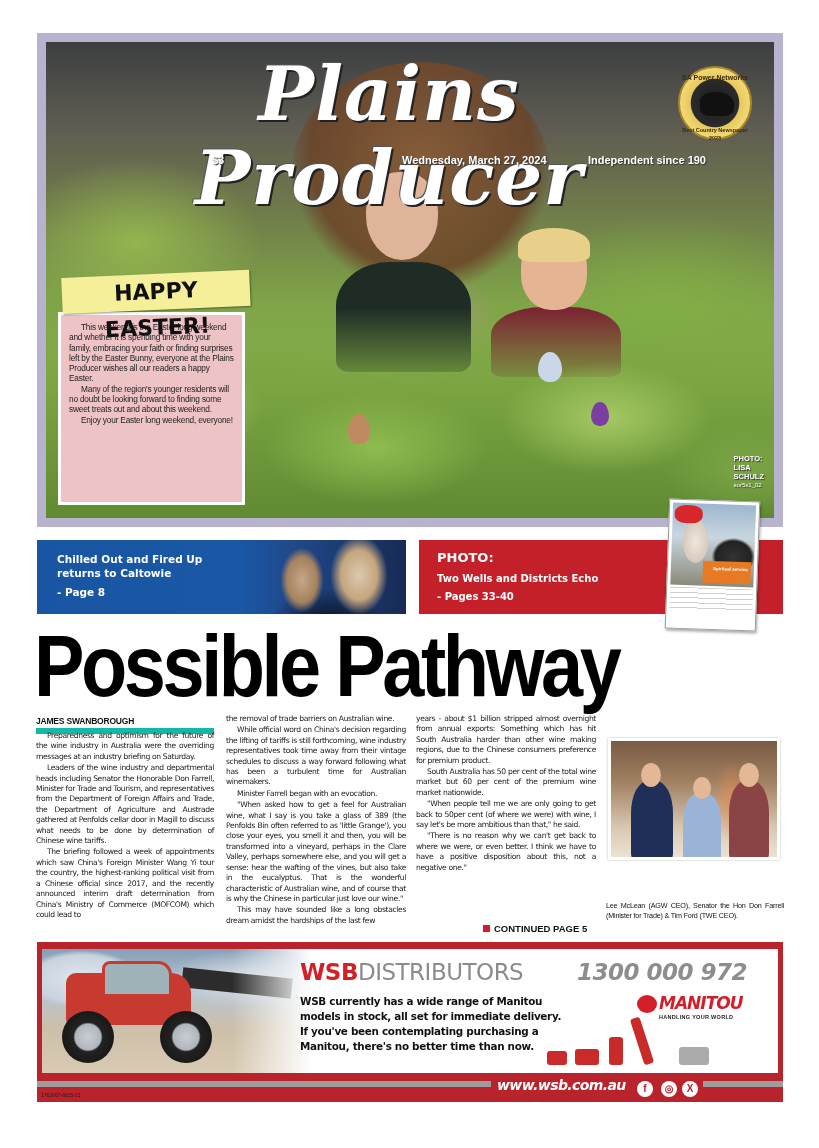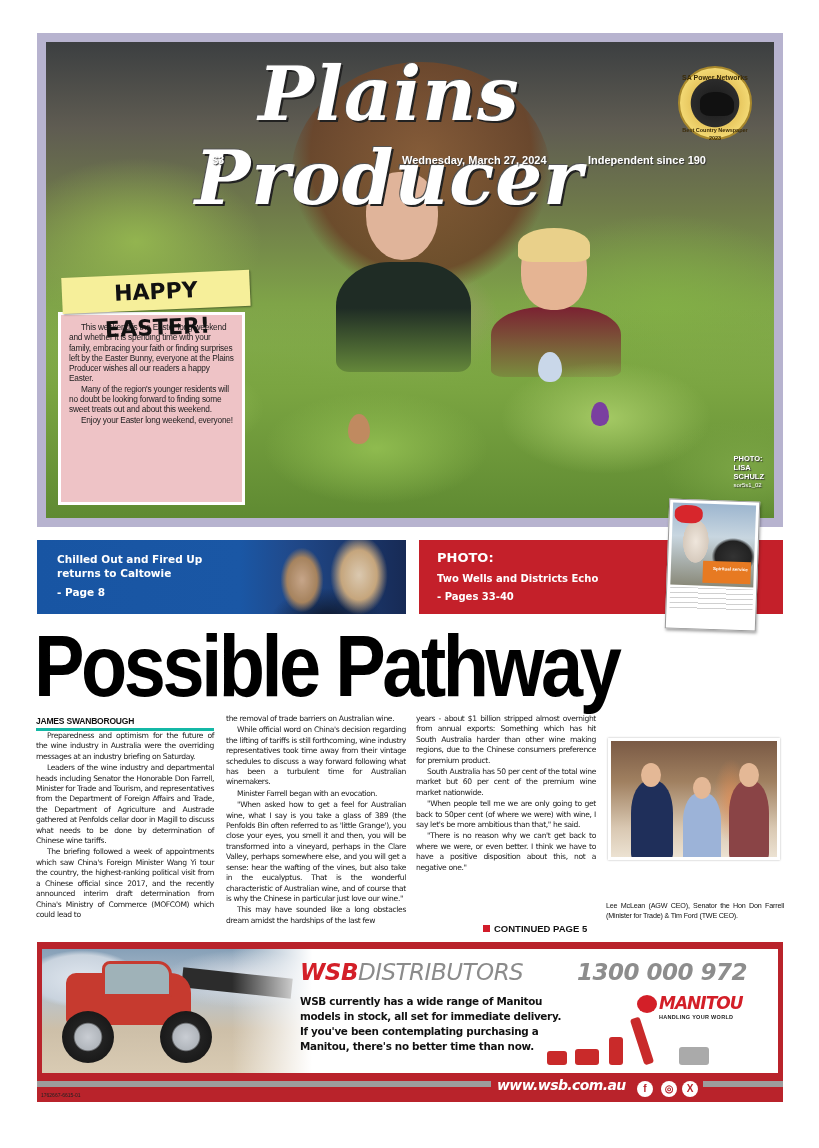"JAMES SWANBOROUGH" .byline { border-bottom: 3px solid #14b8a6 -> 6px solid #14b8a6 }
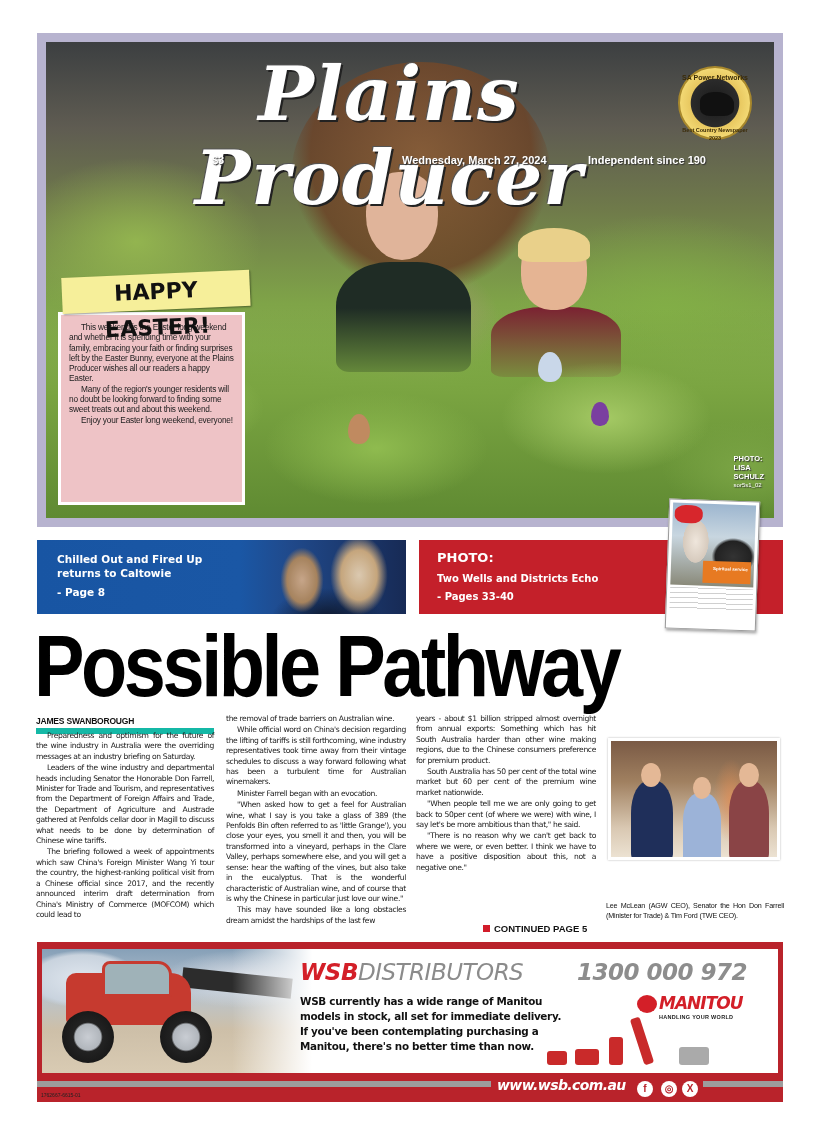"WSBDISTRIBUTORS" .ad-brand { font-style: italic -> none }
